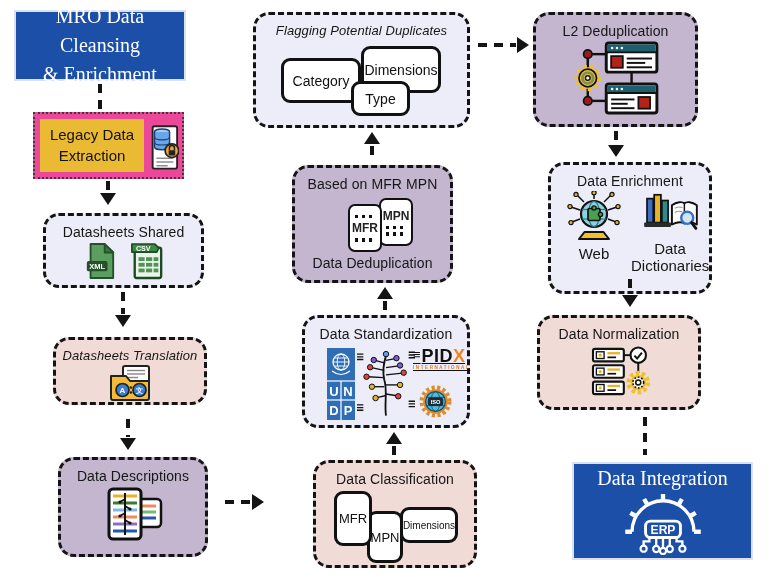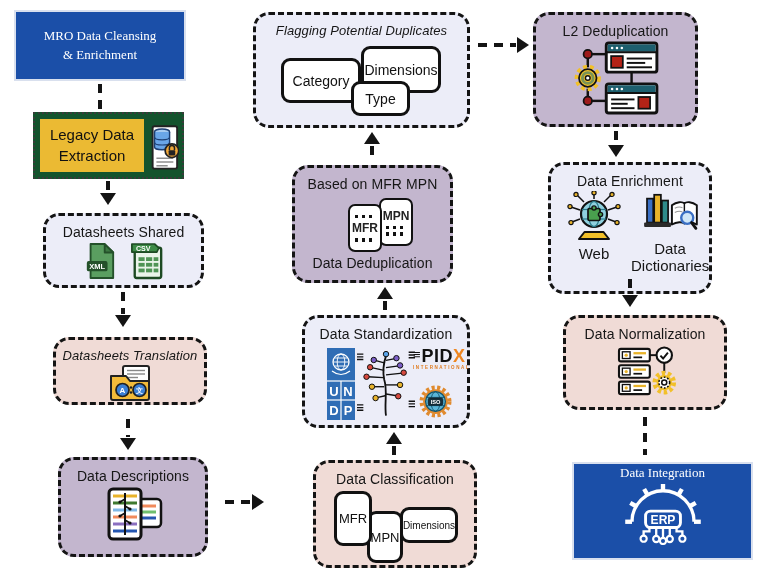"MRO Data Cleansing" .bluebox .bt { font-size: 13px -> 20px }
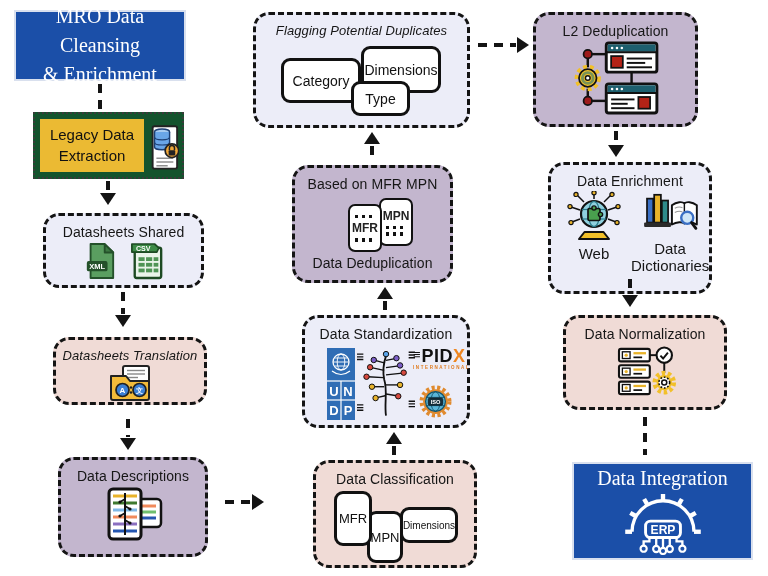"Legacy Data Extraction" .dotted-outer { background: #14532d -> #ec4899 }
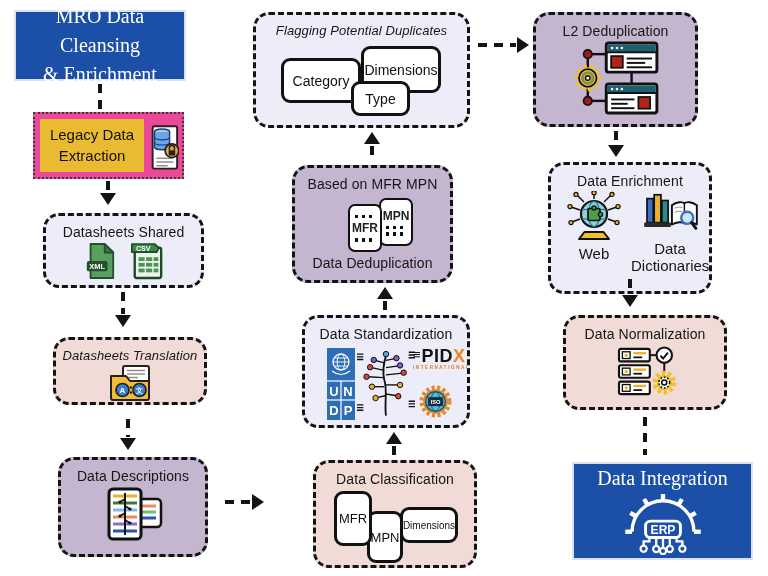"Data Normalization" div.node { left: 563px -> 537px }
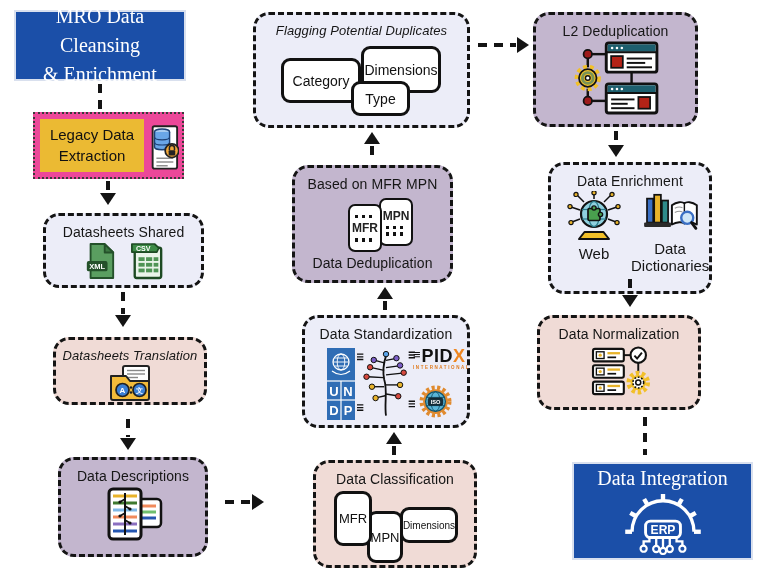"≡PIDX" div.pidx { text-decoration: none -> underline }
